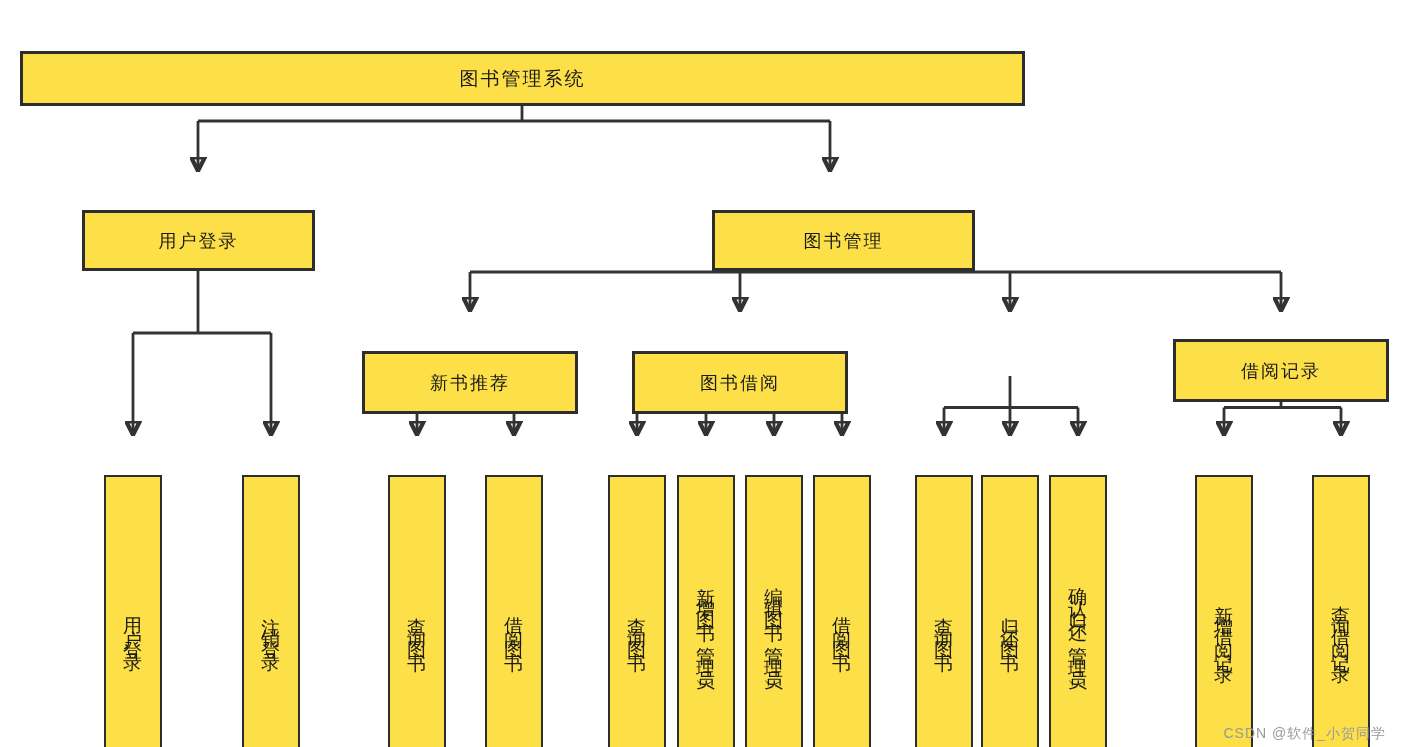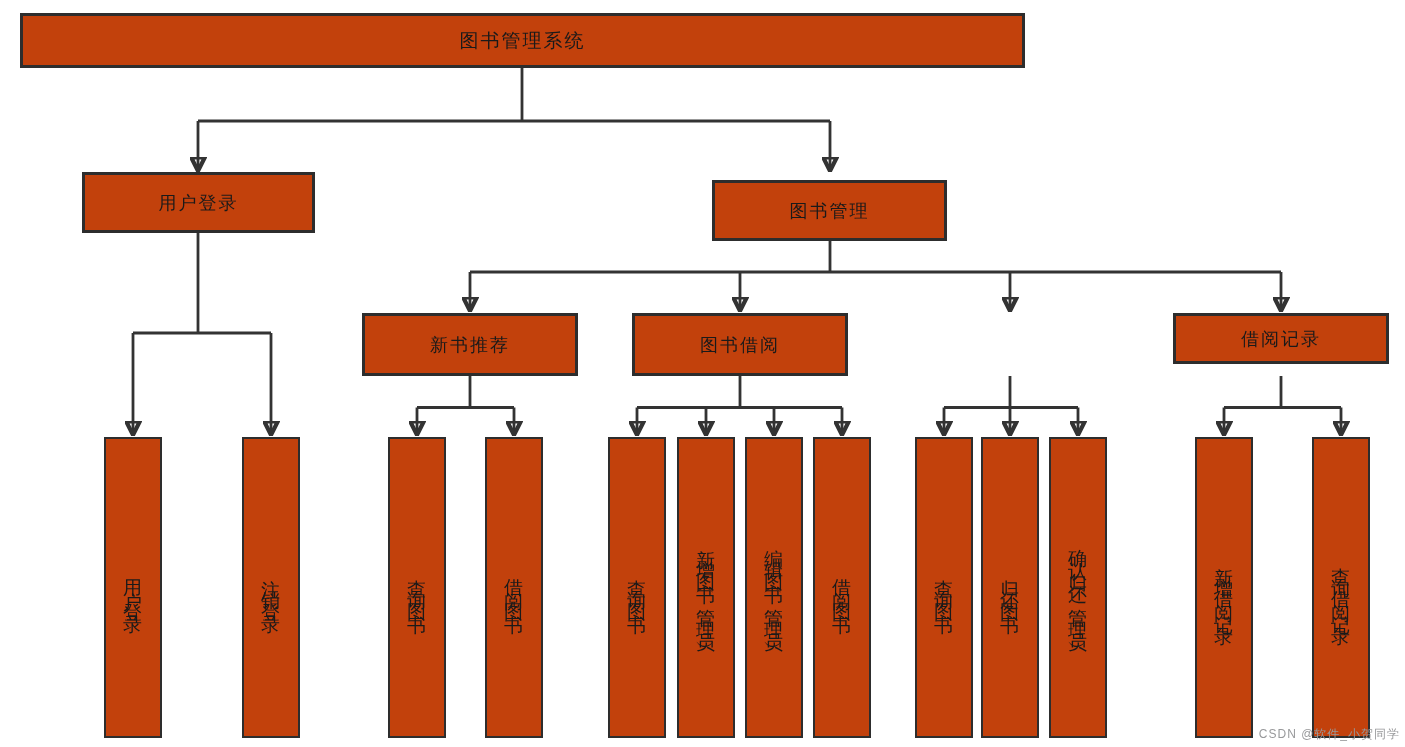"图书管理系统" .box { background: #c2410c -> #fde047; margin-top: none -> 38px }
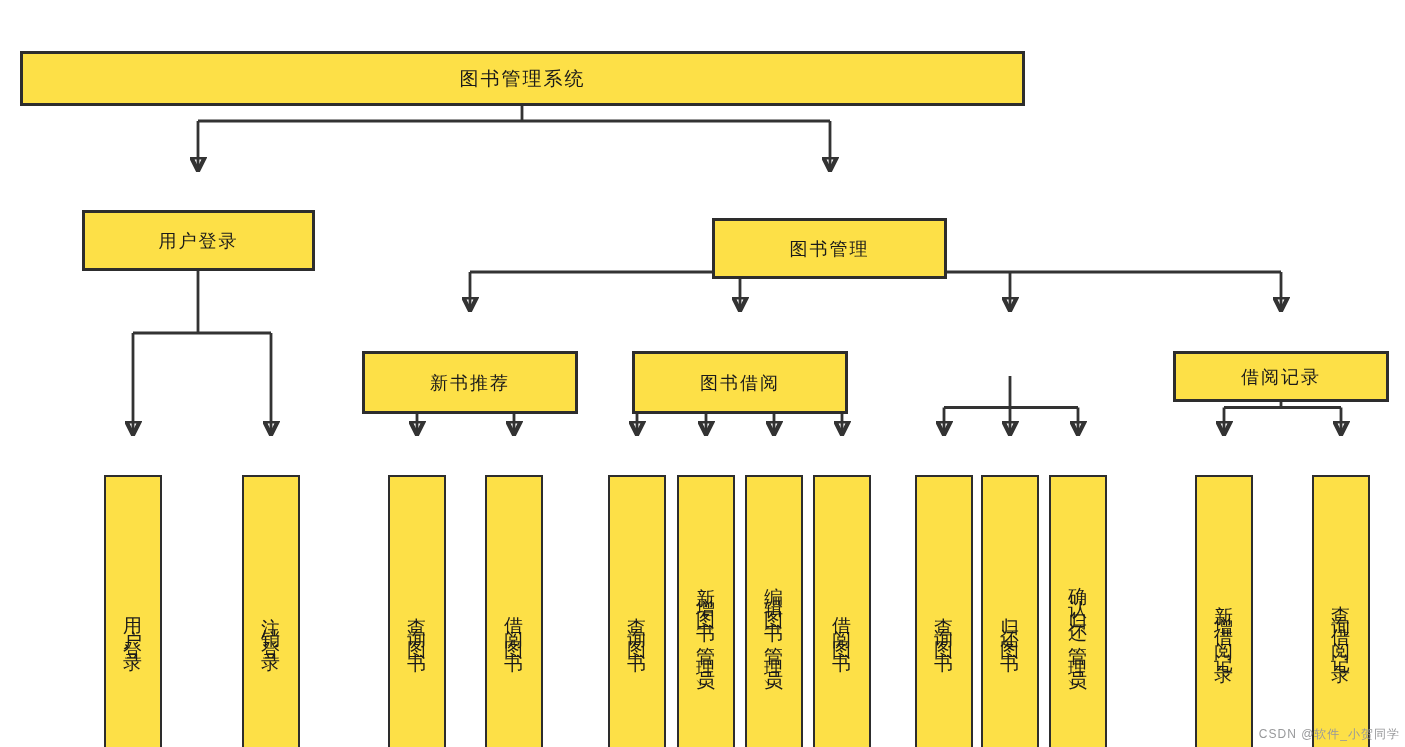"图书管理" div.box { top: 180px -> 172px; width: 235px -> 263px }
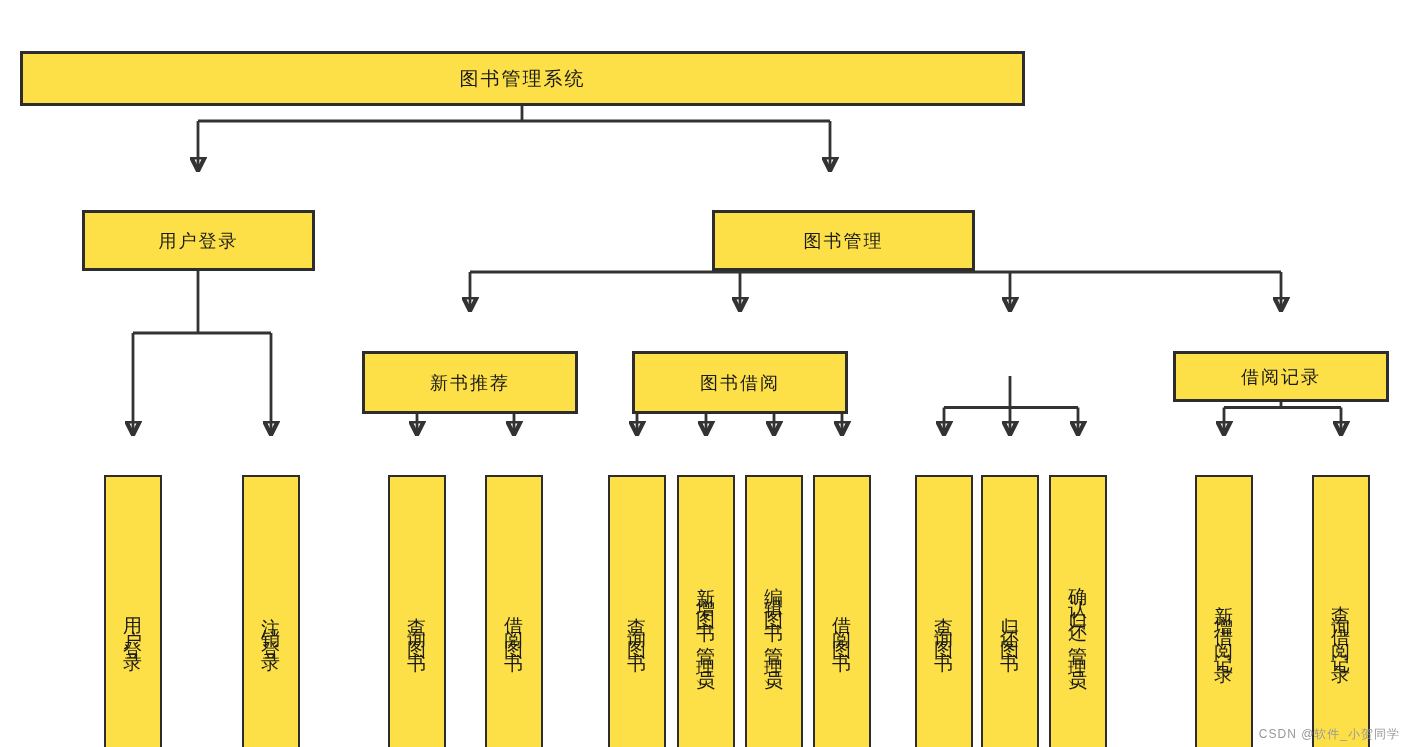"借阅记录" div.box { height: 51px -> 63px; top: 313px -> 301px }
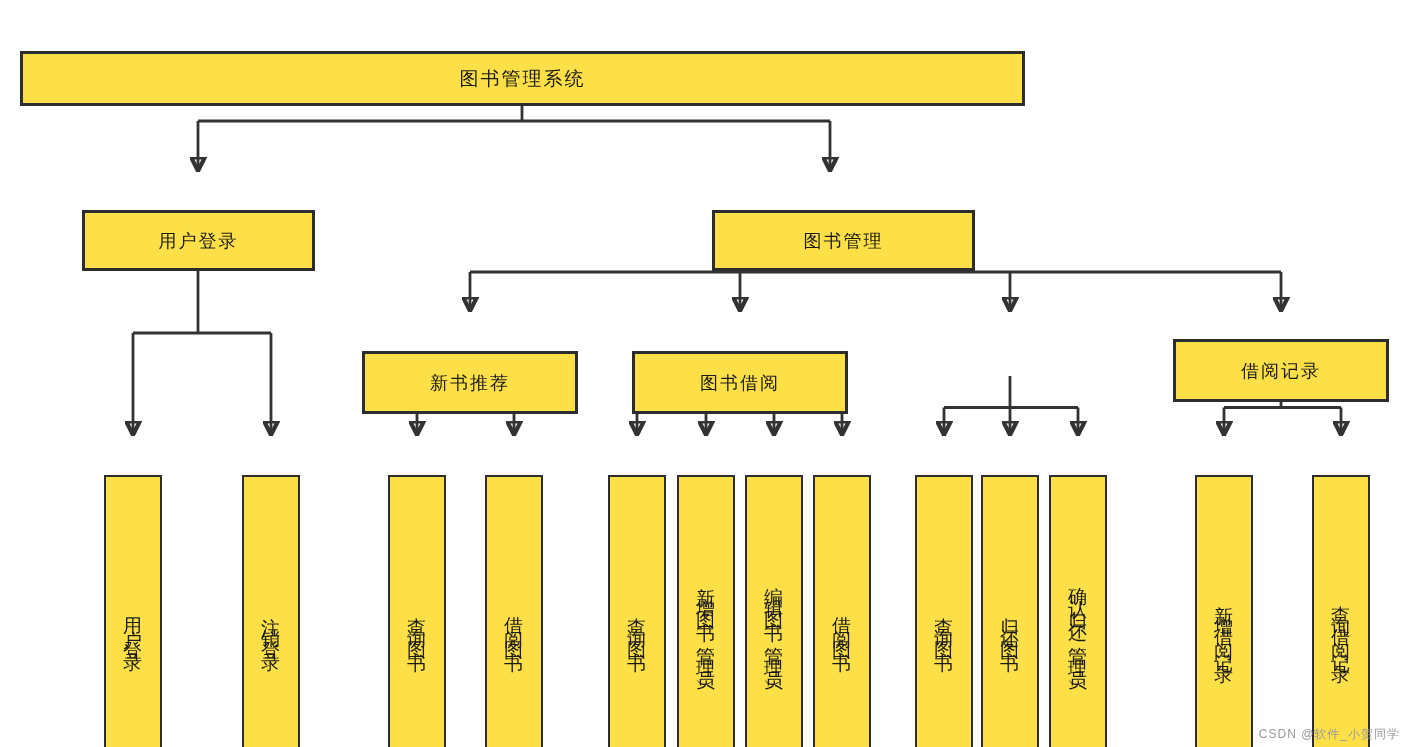"CSDN @软件_小贺同学" .watermark { font-size: 12px -> 14px; right: 5px -> 19px }
